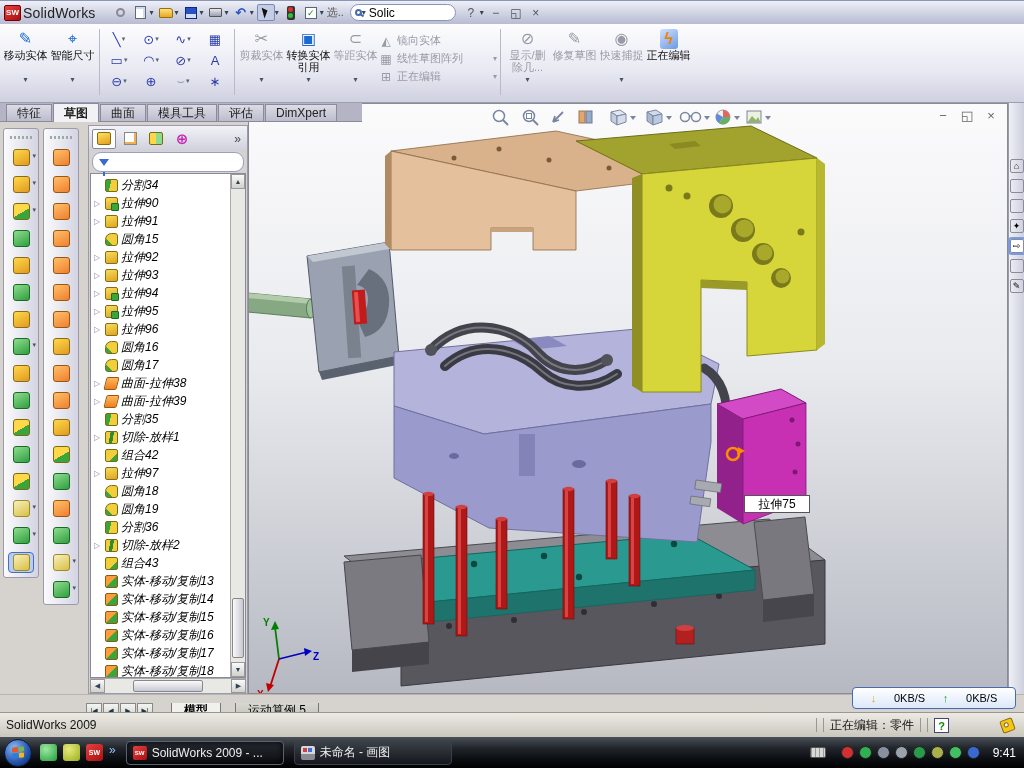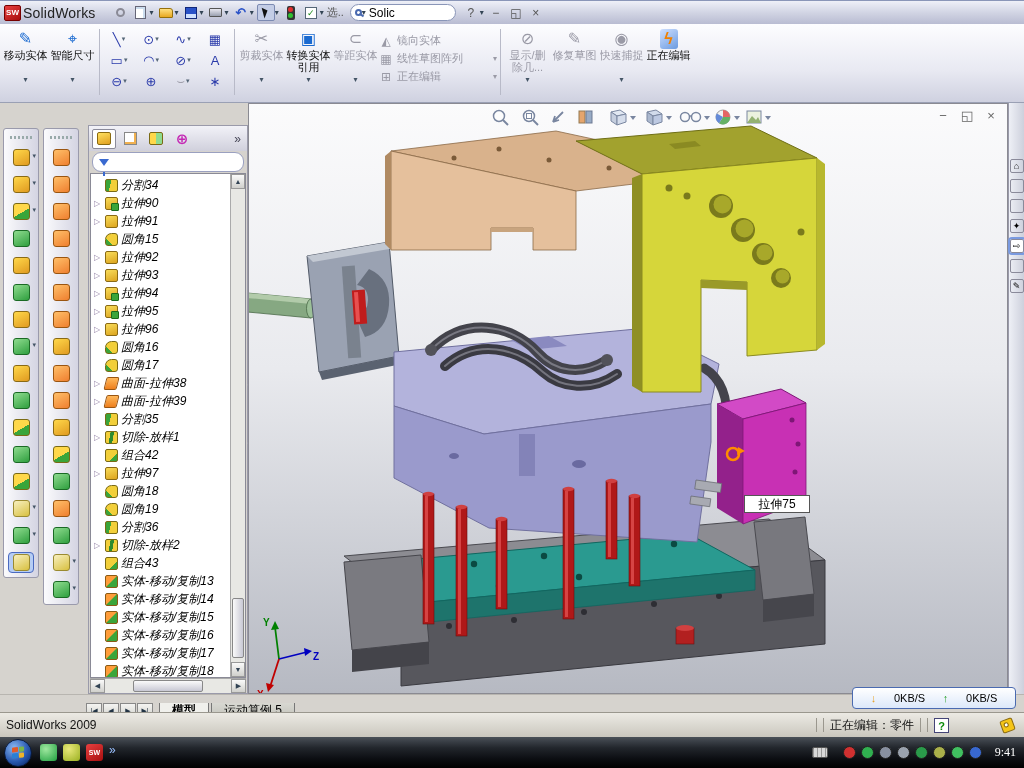"特征" div { html: none -> <div> <span>特征</span> <span>草图</span> <span>曲面</span> <span>模具工具</span> <span>评估</span> <span>DimXpert</span> </div> }
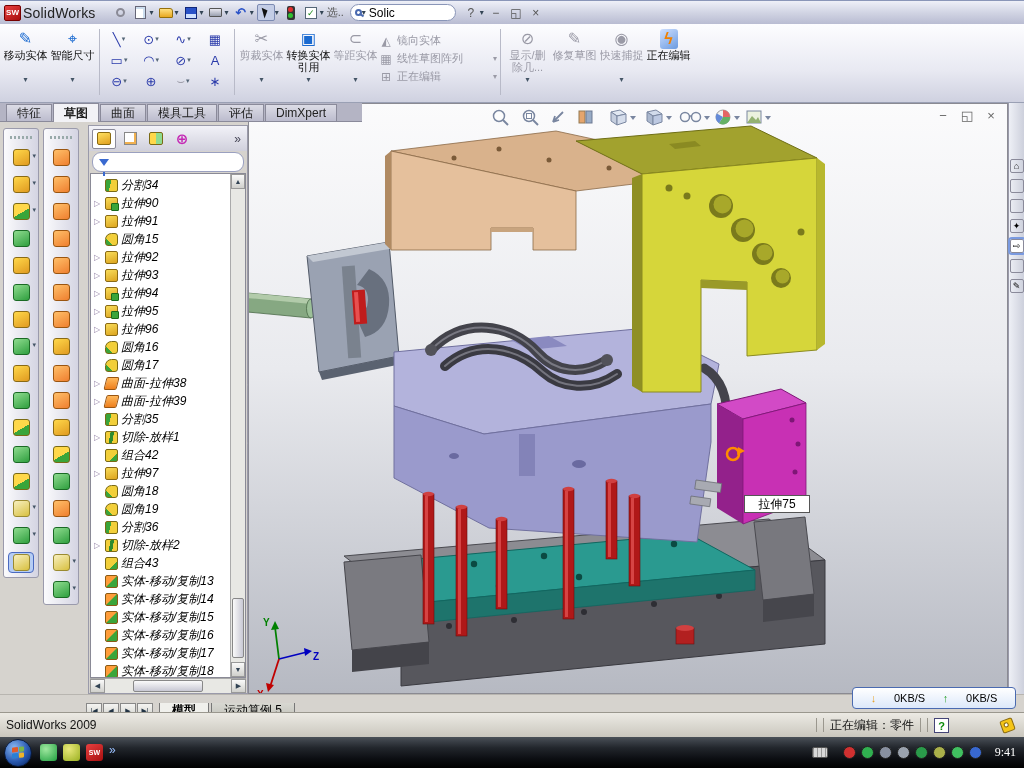"模型" #modeltabs { gap: 2px -> 14px }
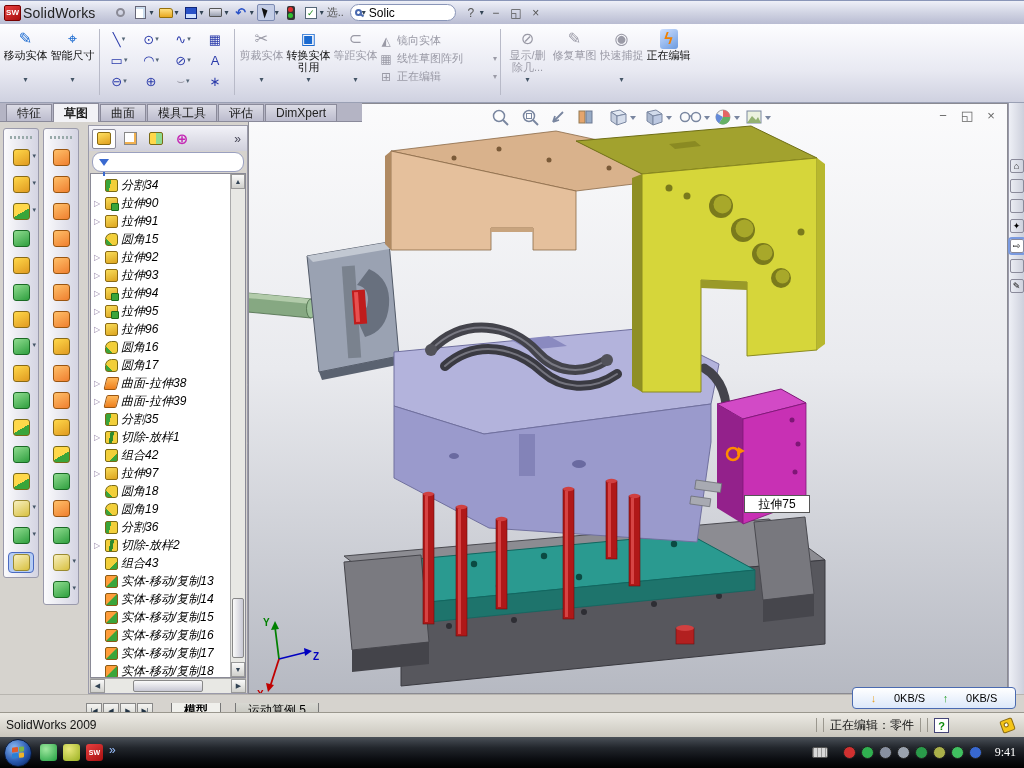"SolidWorks 2009 - ..." div { html: none -> <div> <div> <span>SW</span> <span>SolidWorks 2009 - ...</span> </div> <div> <span></span> <span>未命名 - 画图</span> </div> </div> }
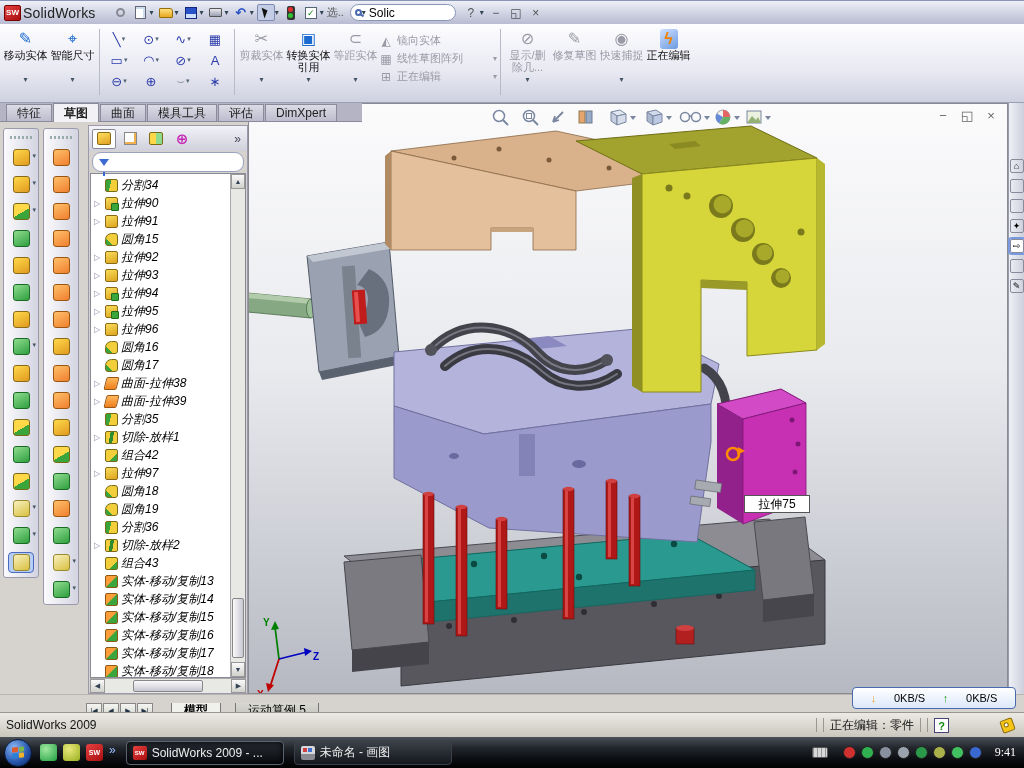"9:41" #clock { font-family: Liberation Serif, serif -> none }
